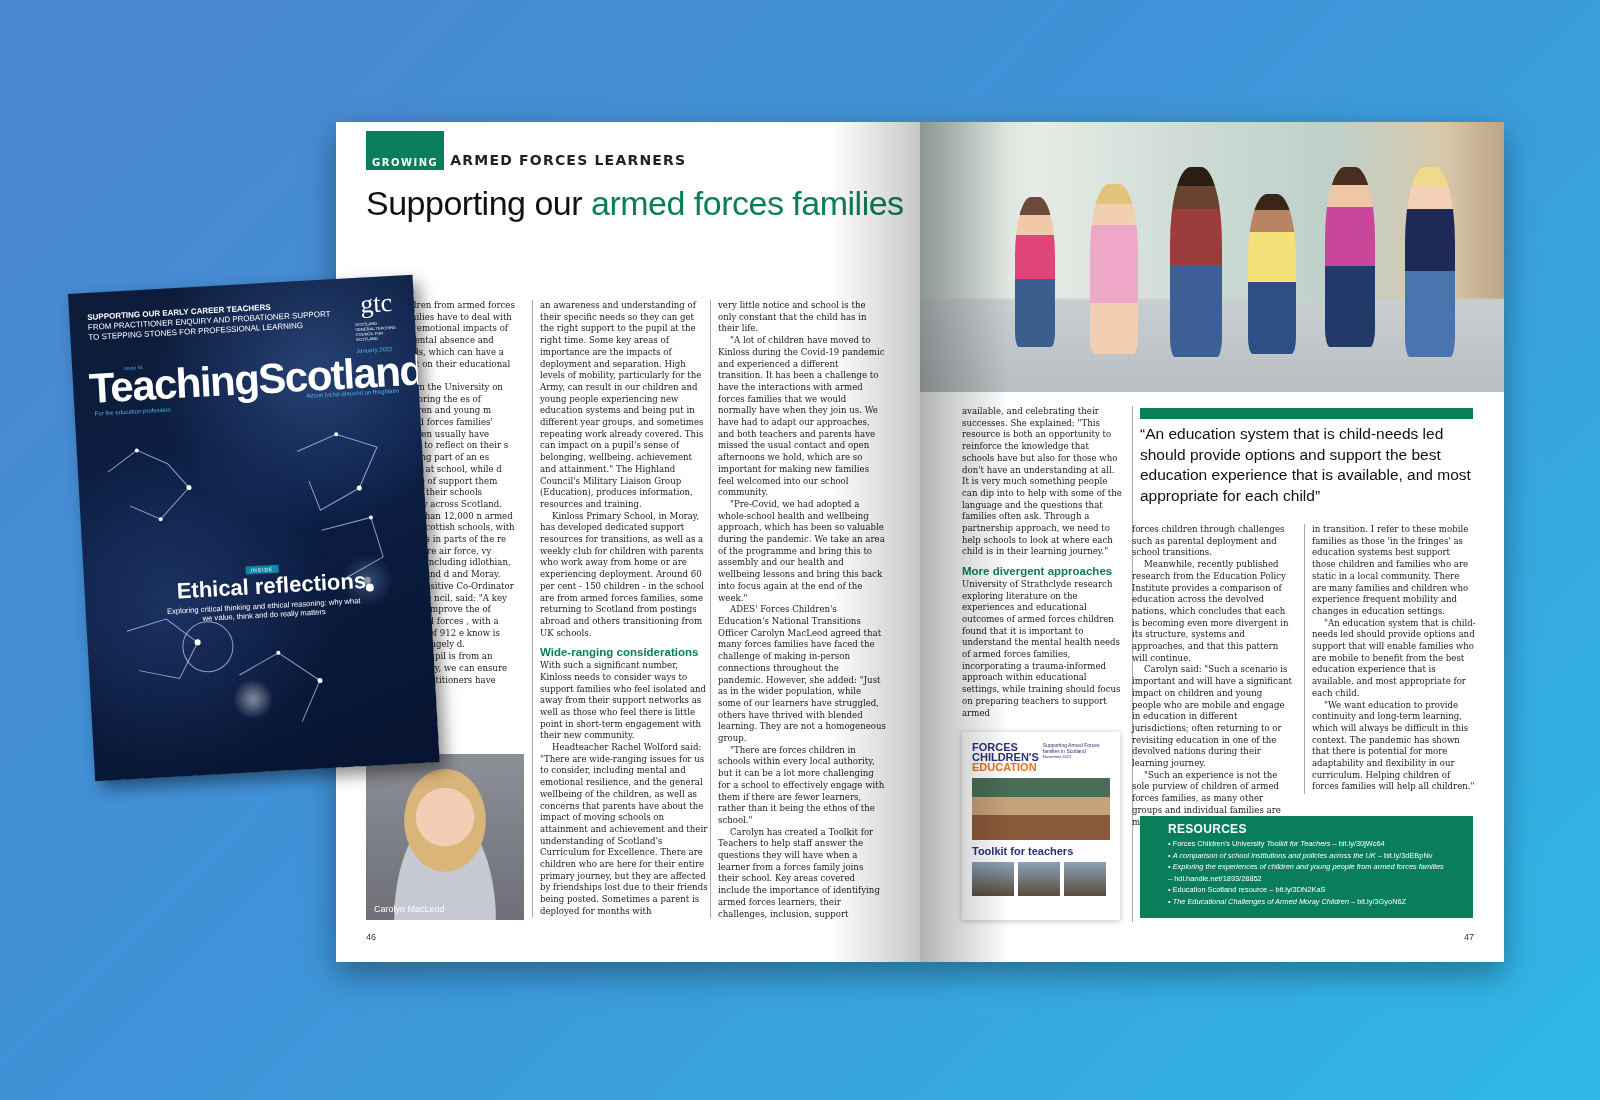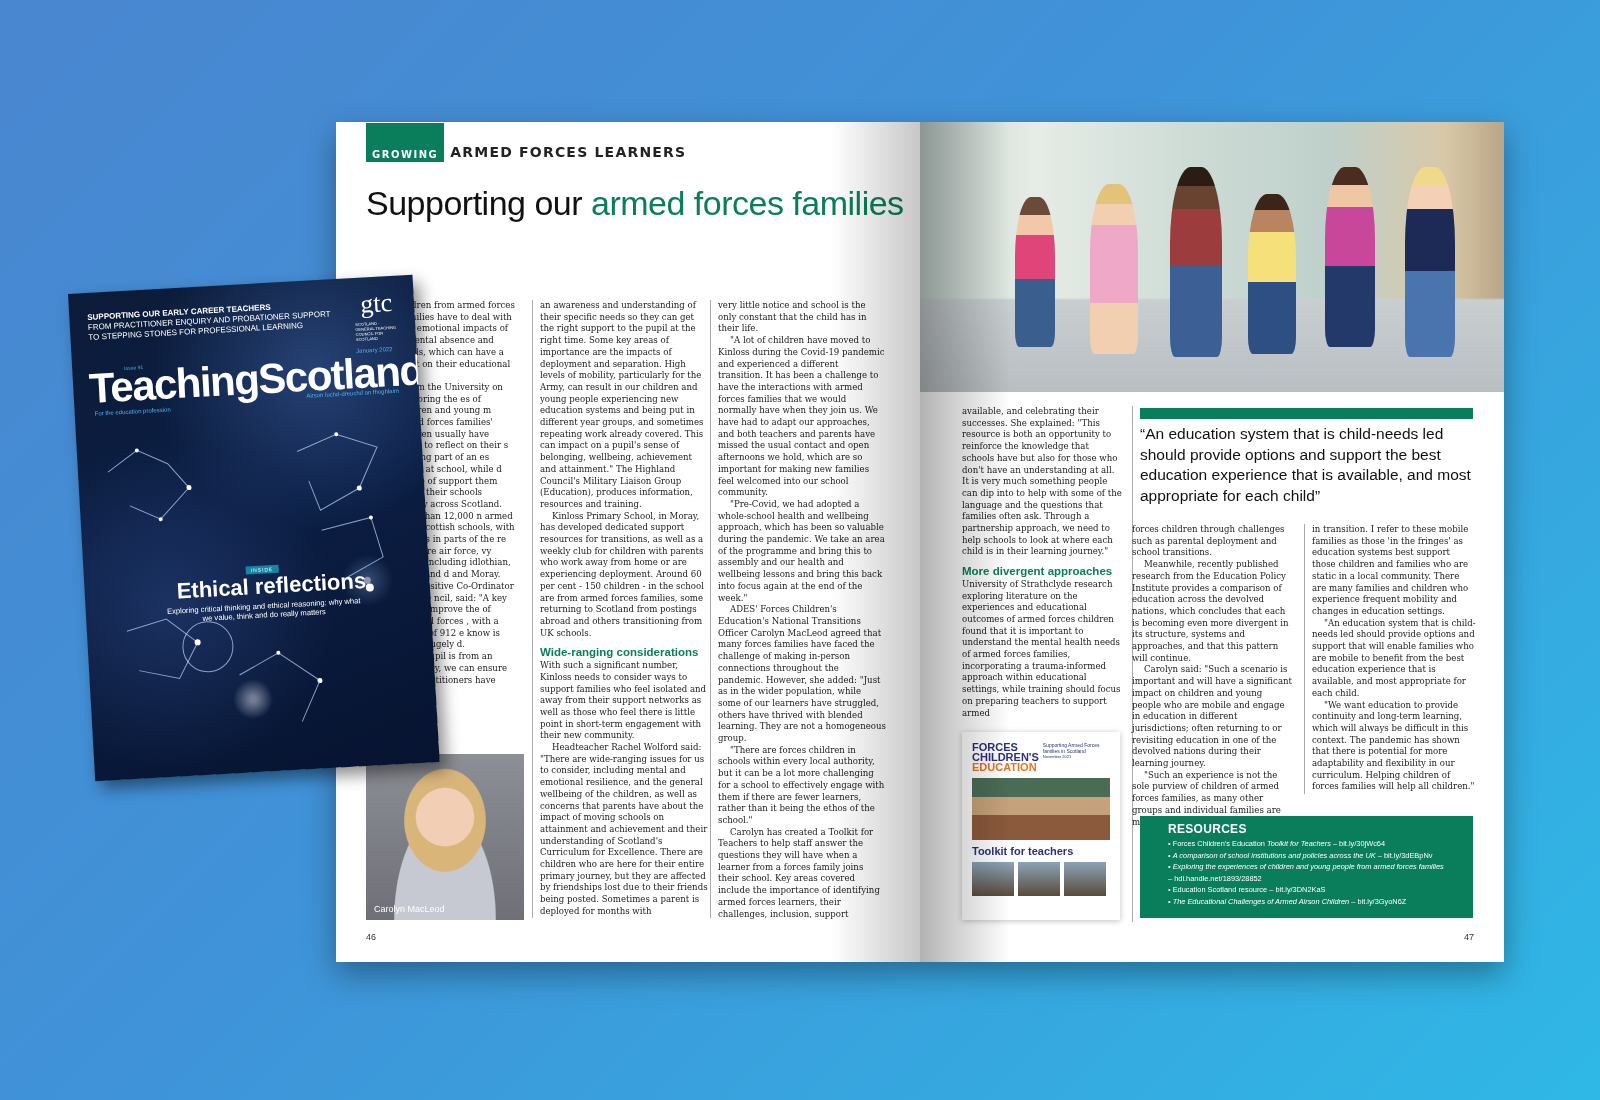"GROWING" .section-tag { top: 0 -> 8px }
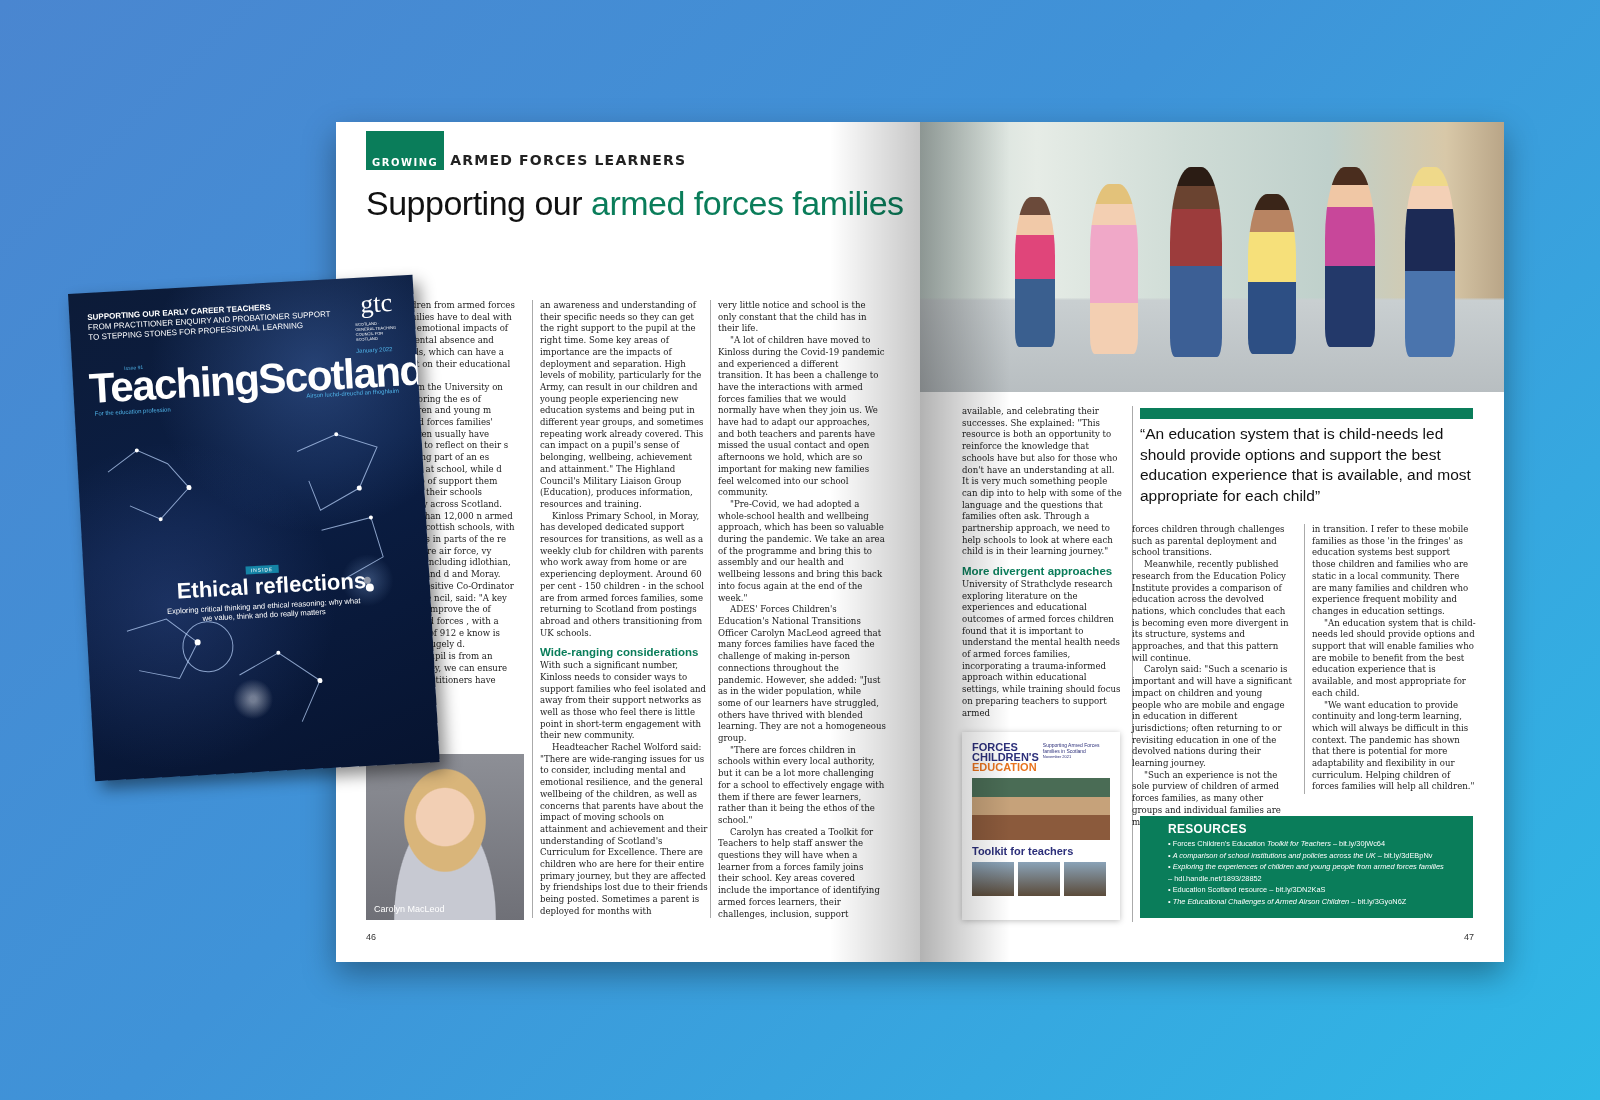"Forces Children's Education" span { text: Education -> University }
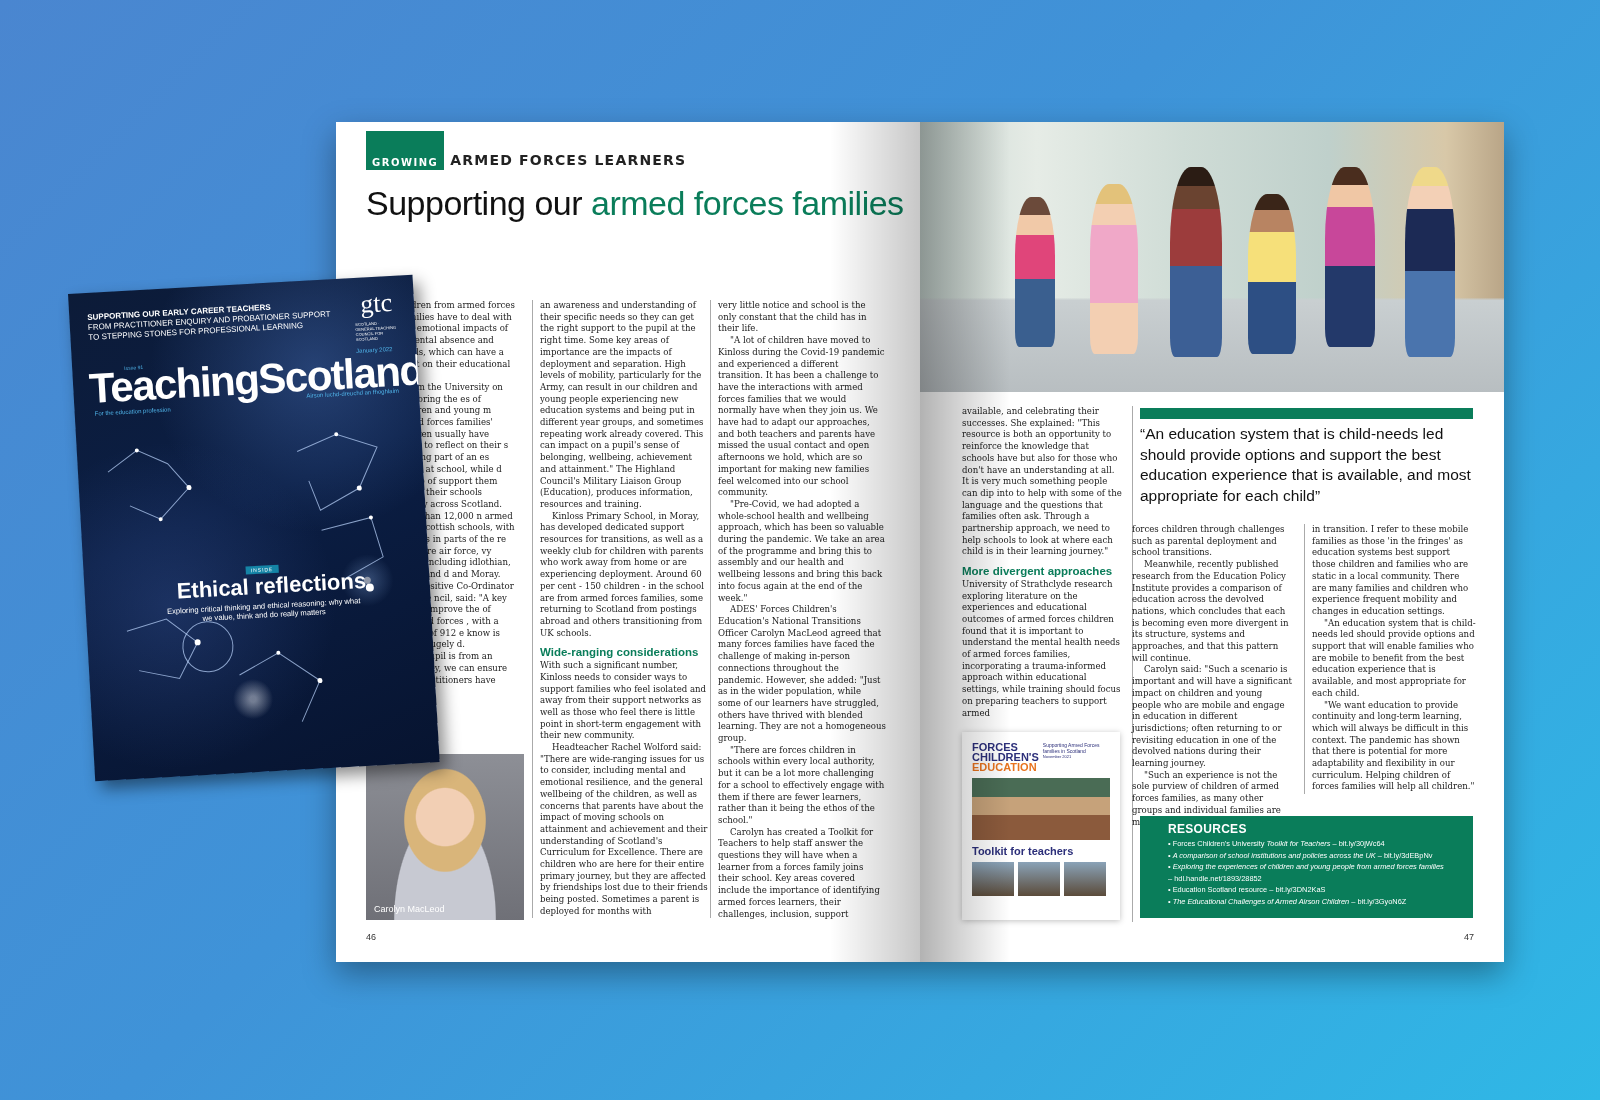"The Educational Challenges of Armed" span.it { text: Airson -> Moray }
